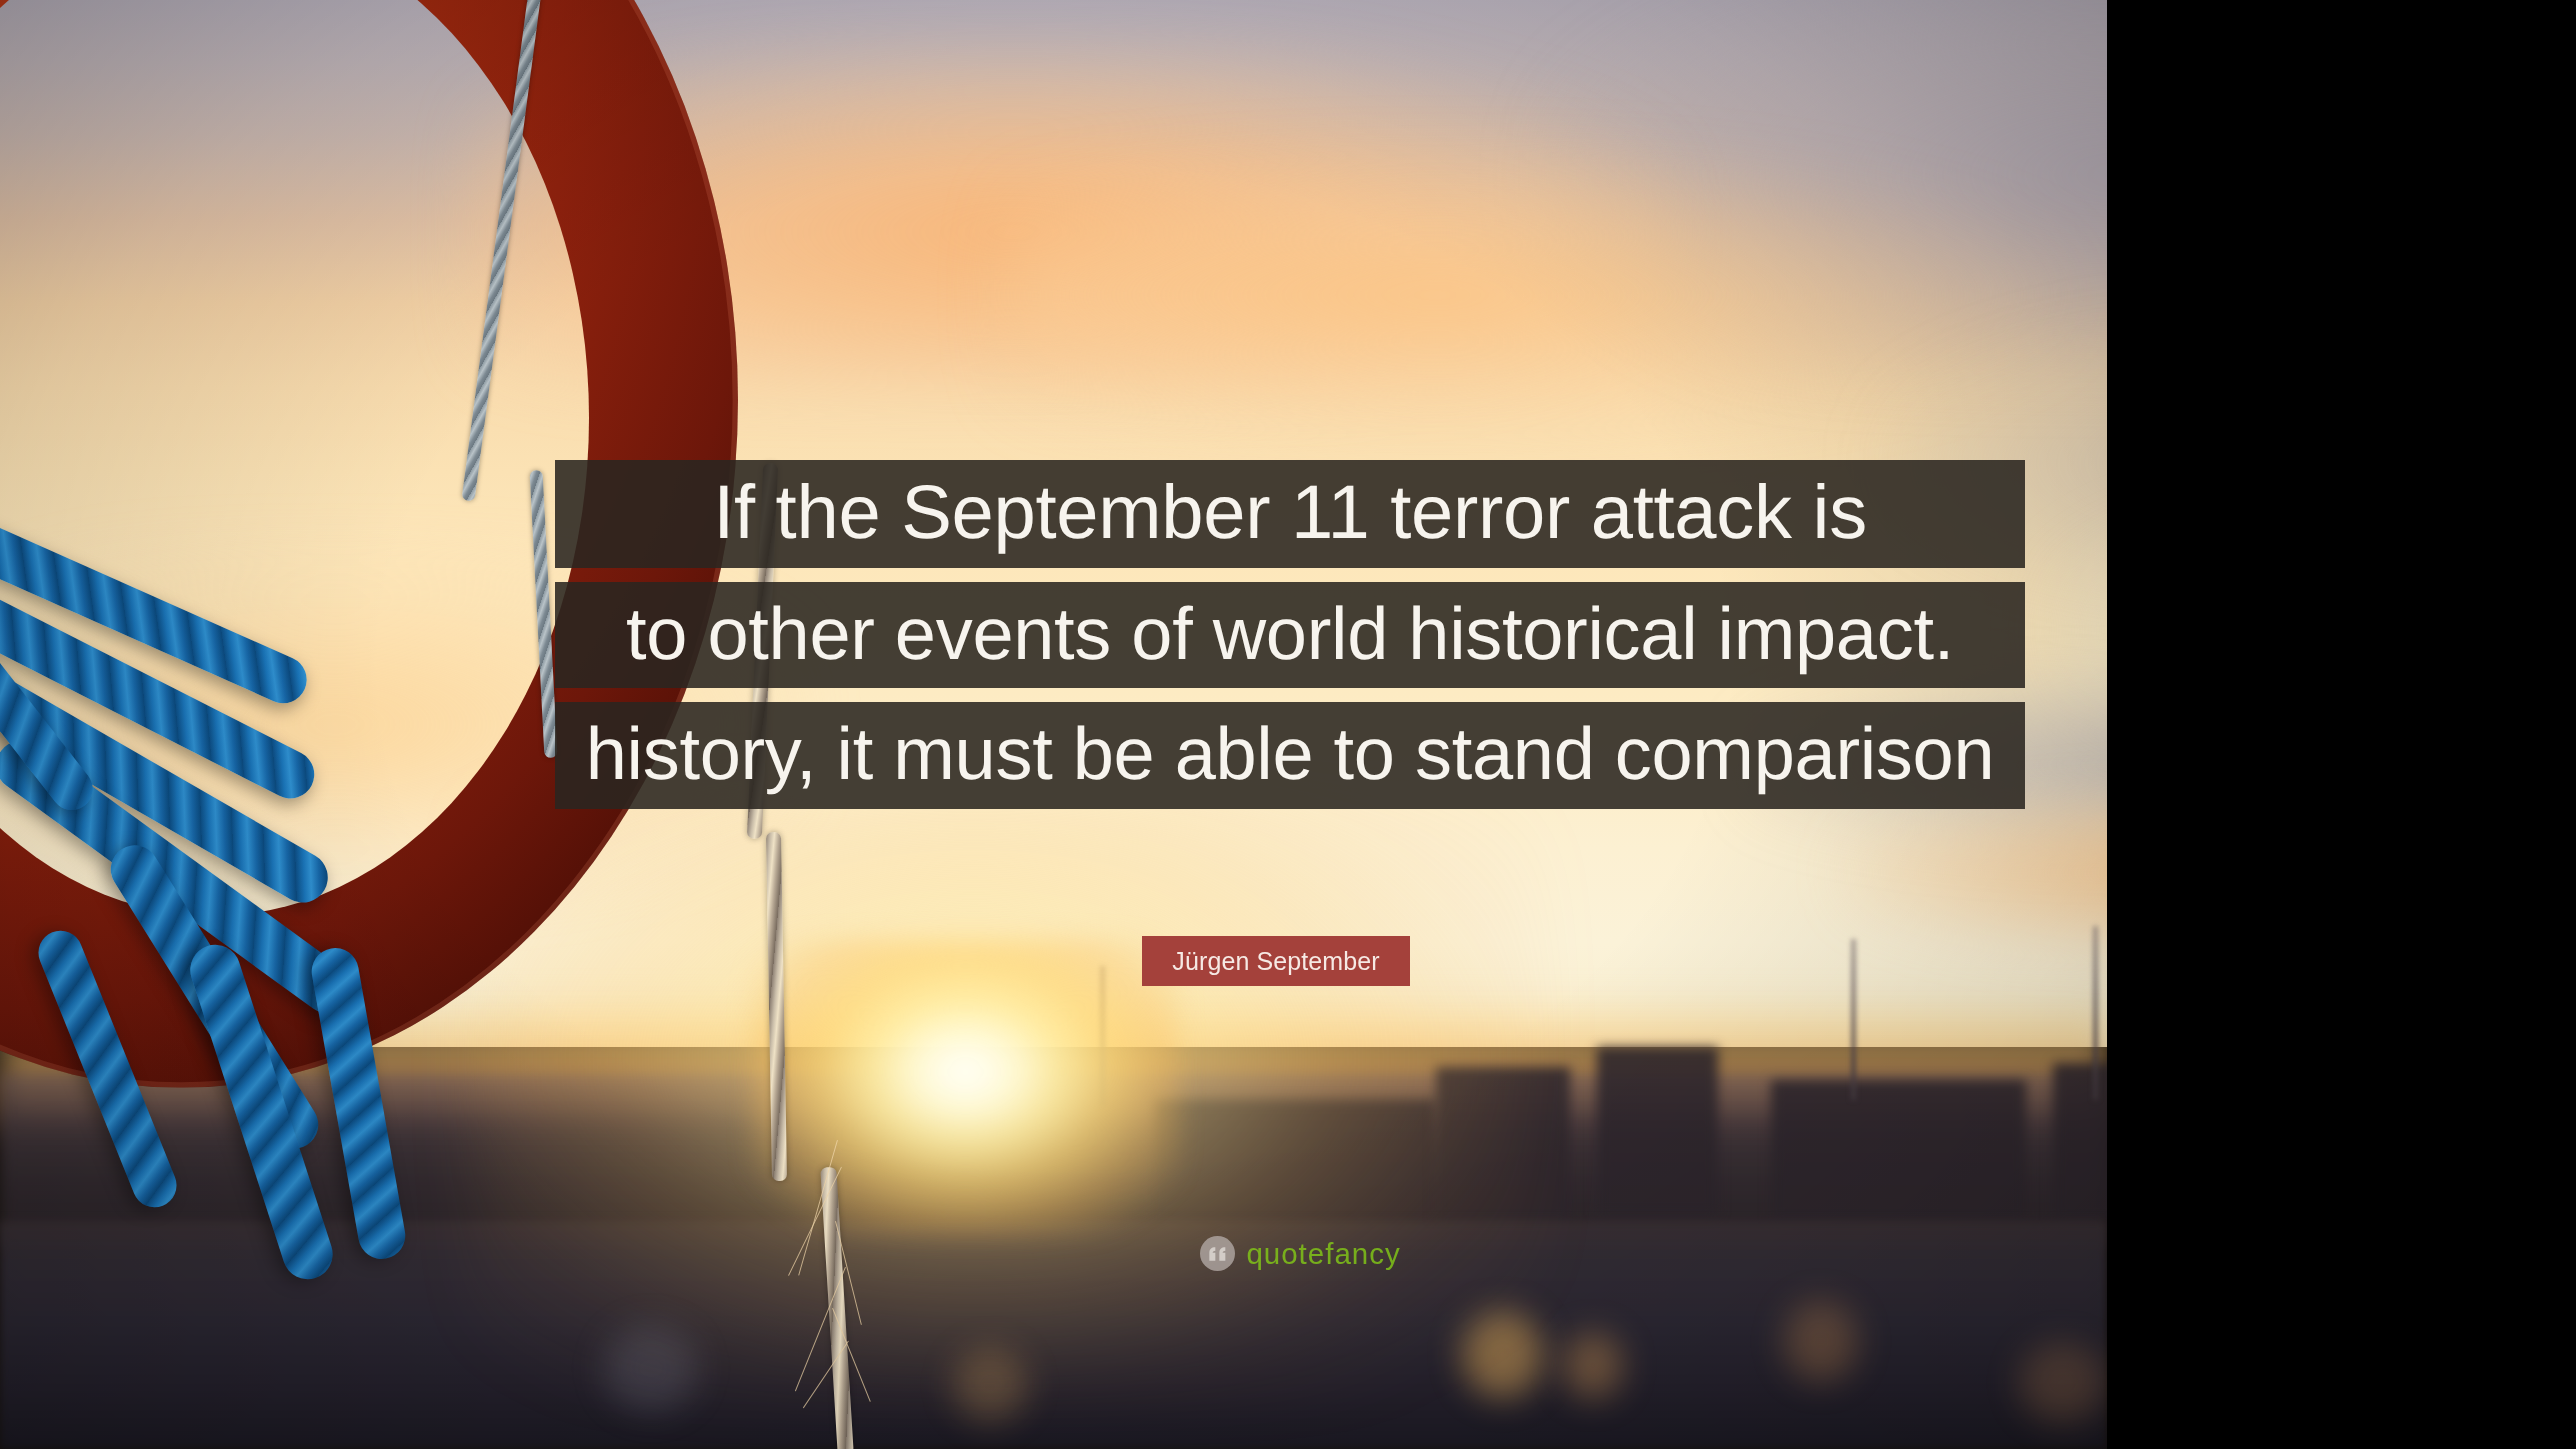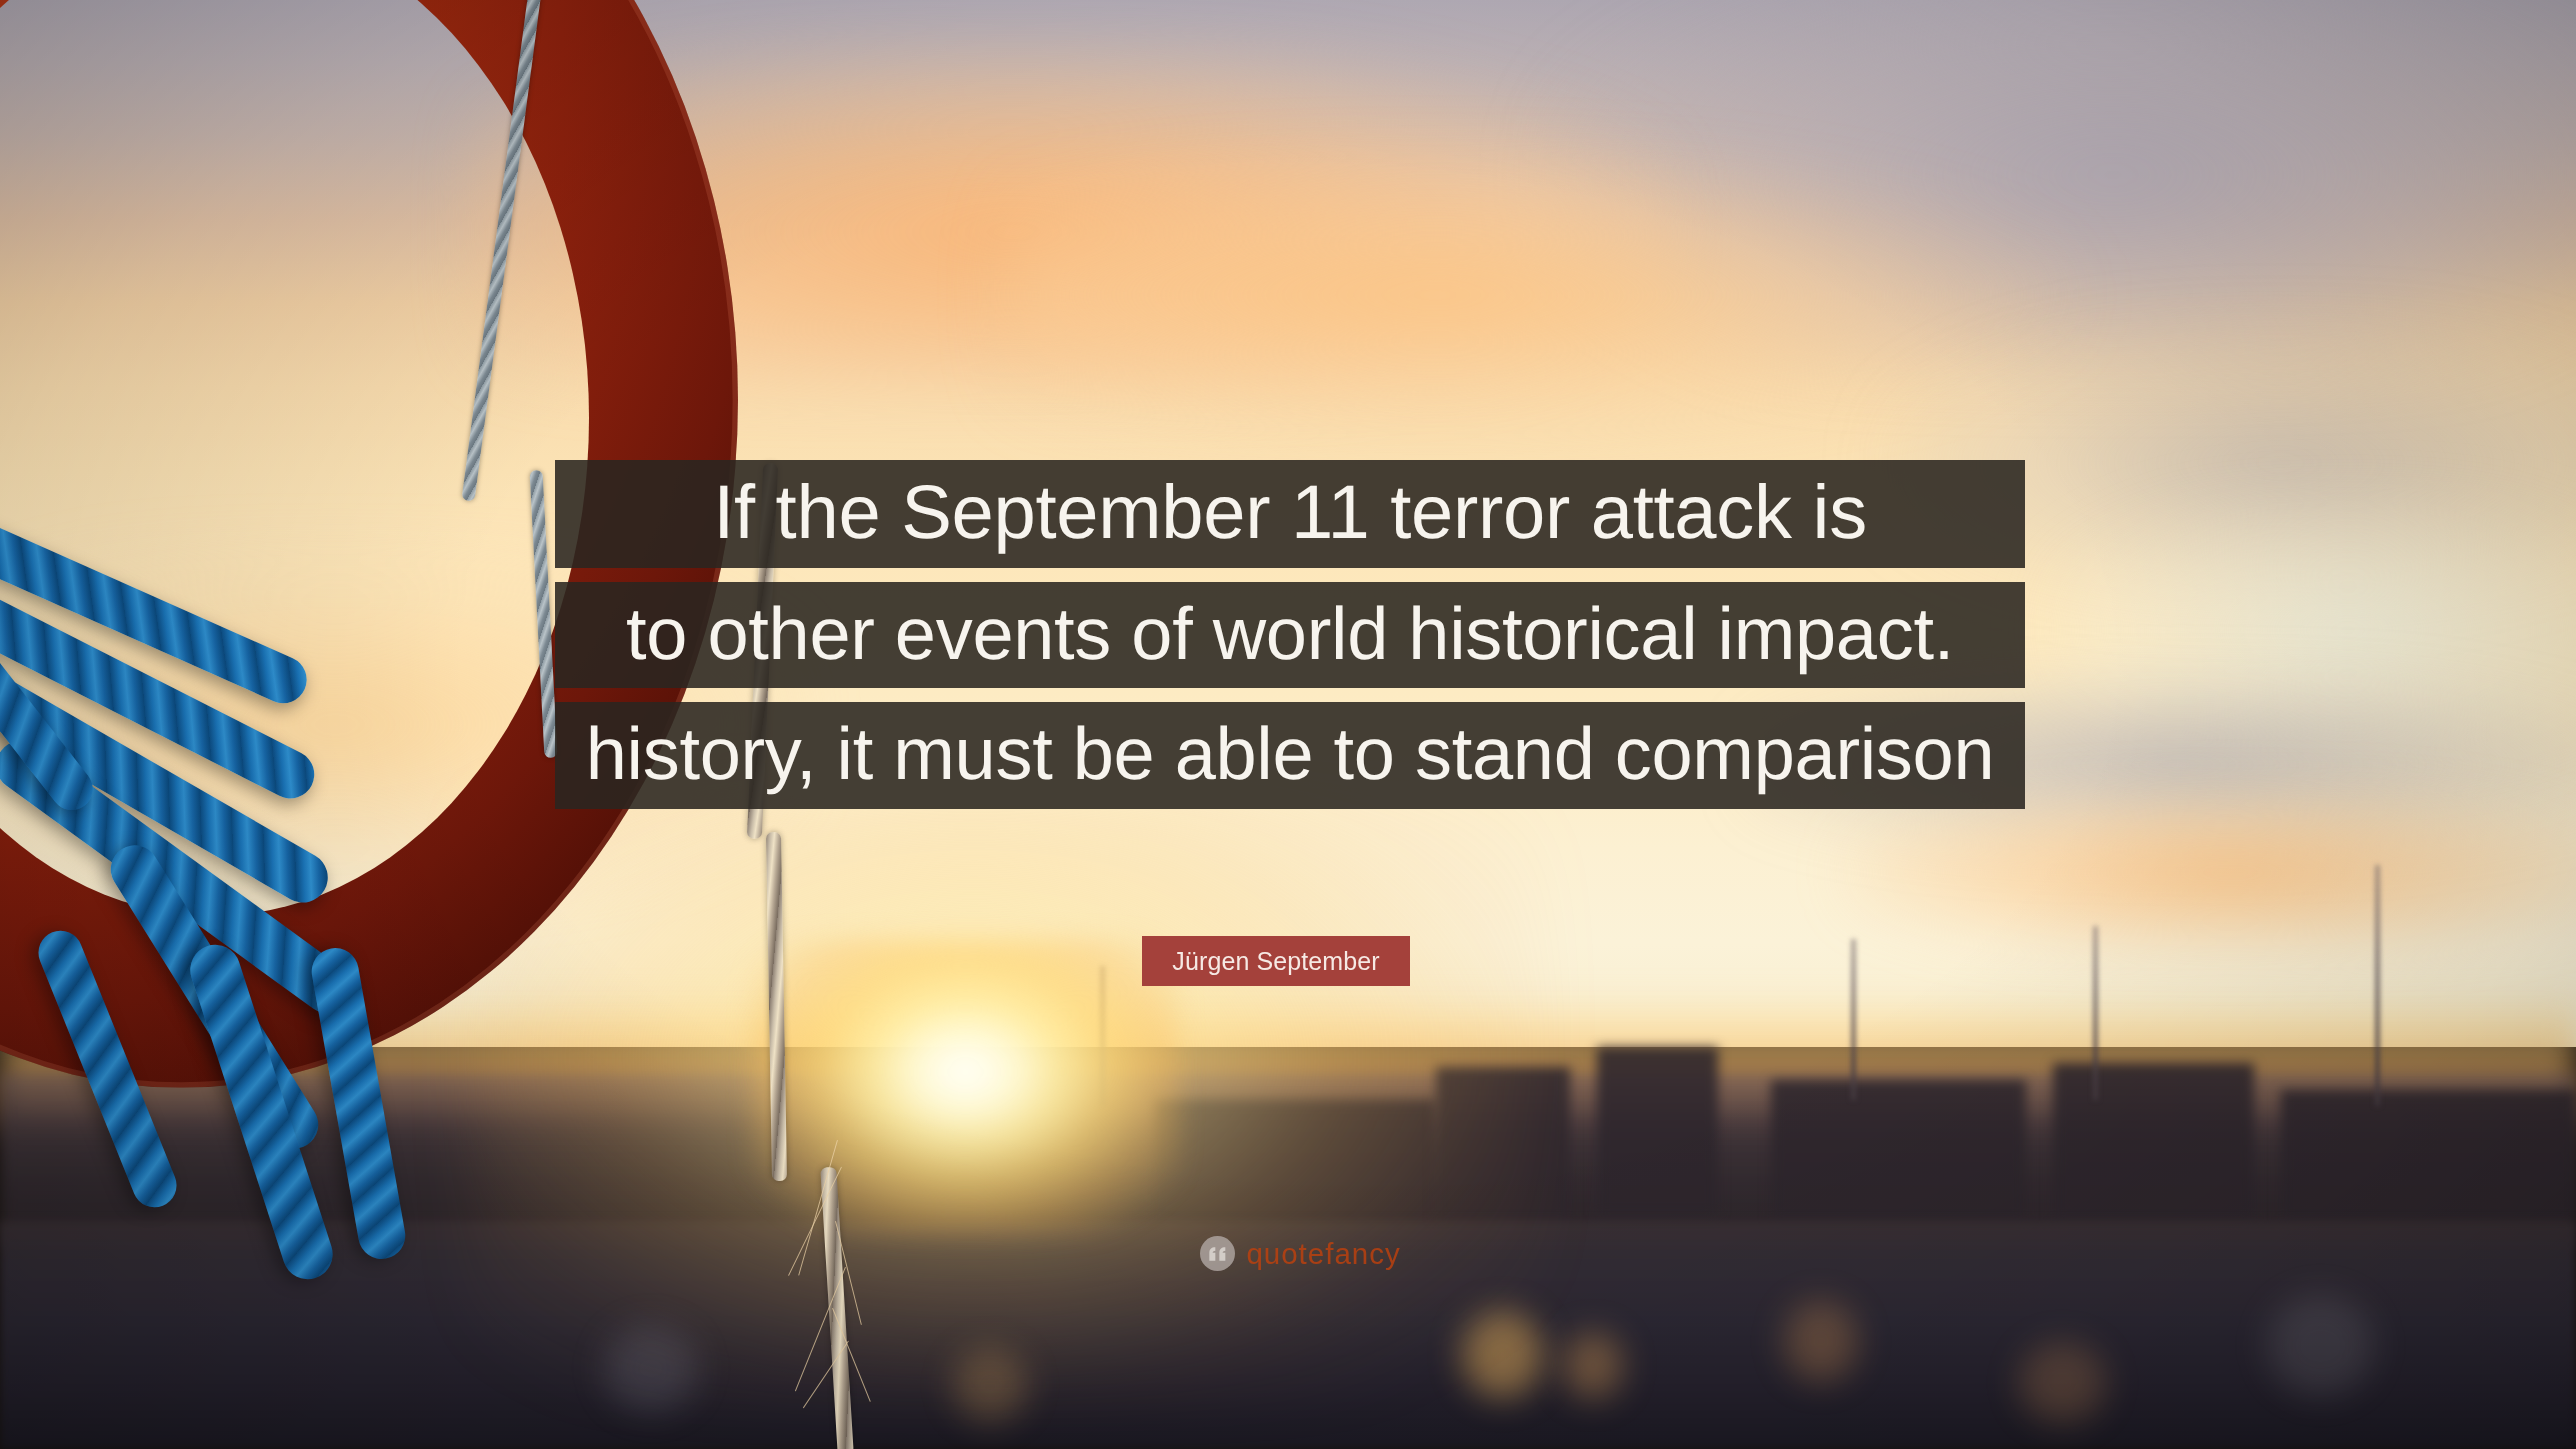"If the September 11 terror" #stage { width: 2576px -> 2107px }
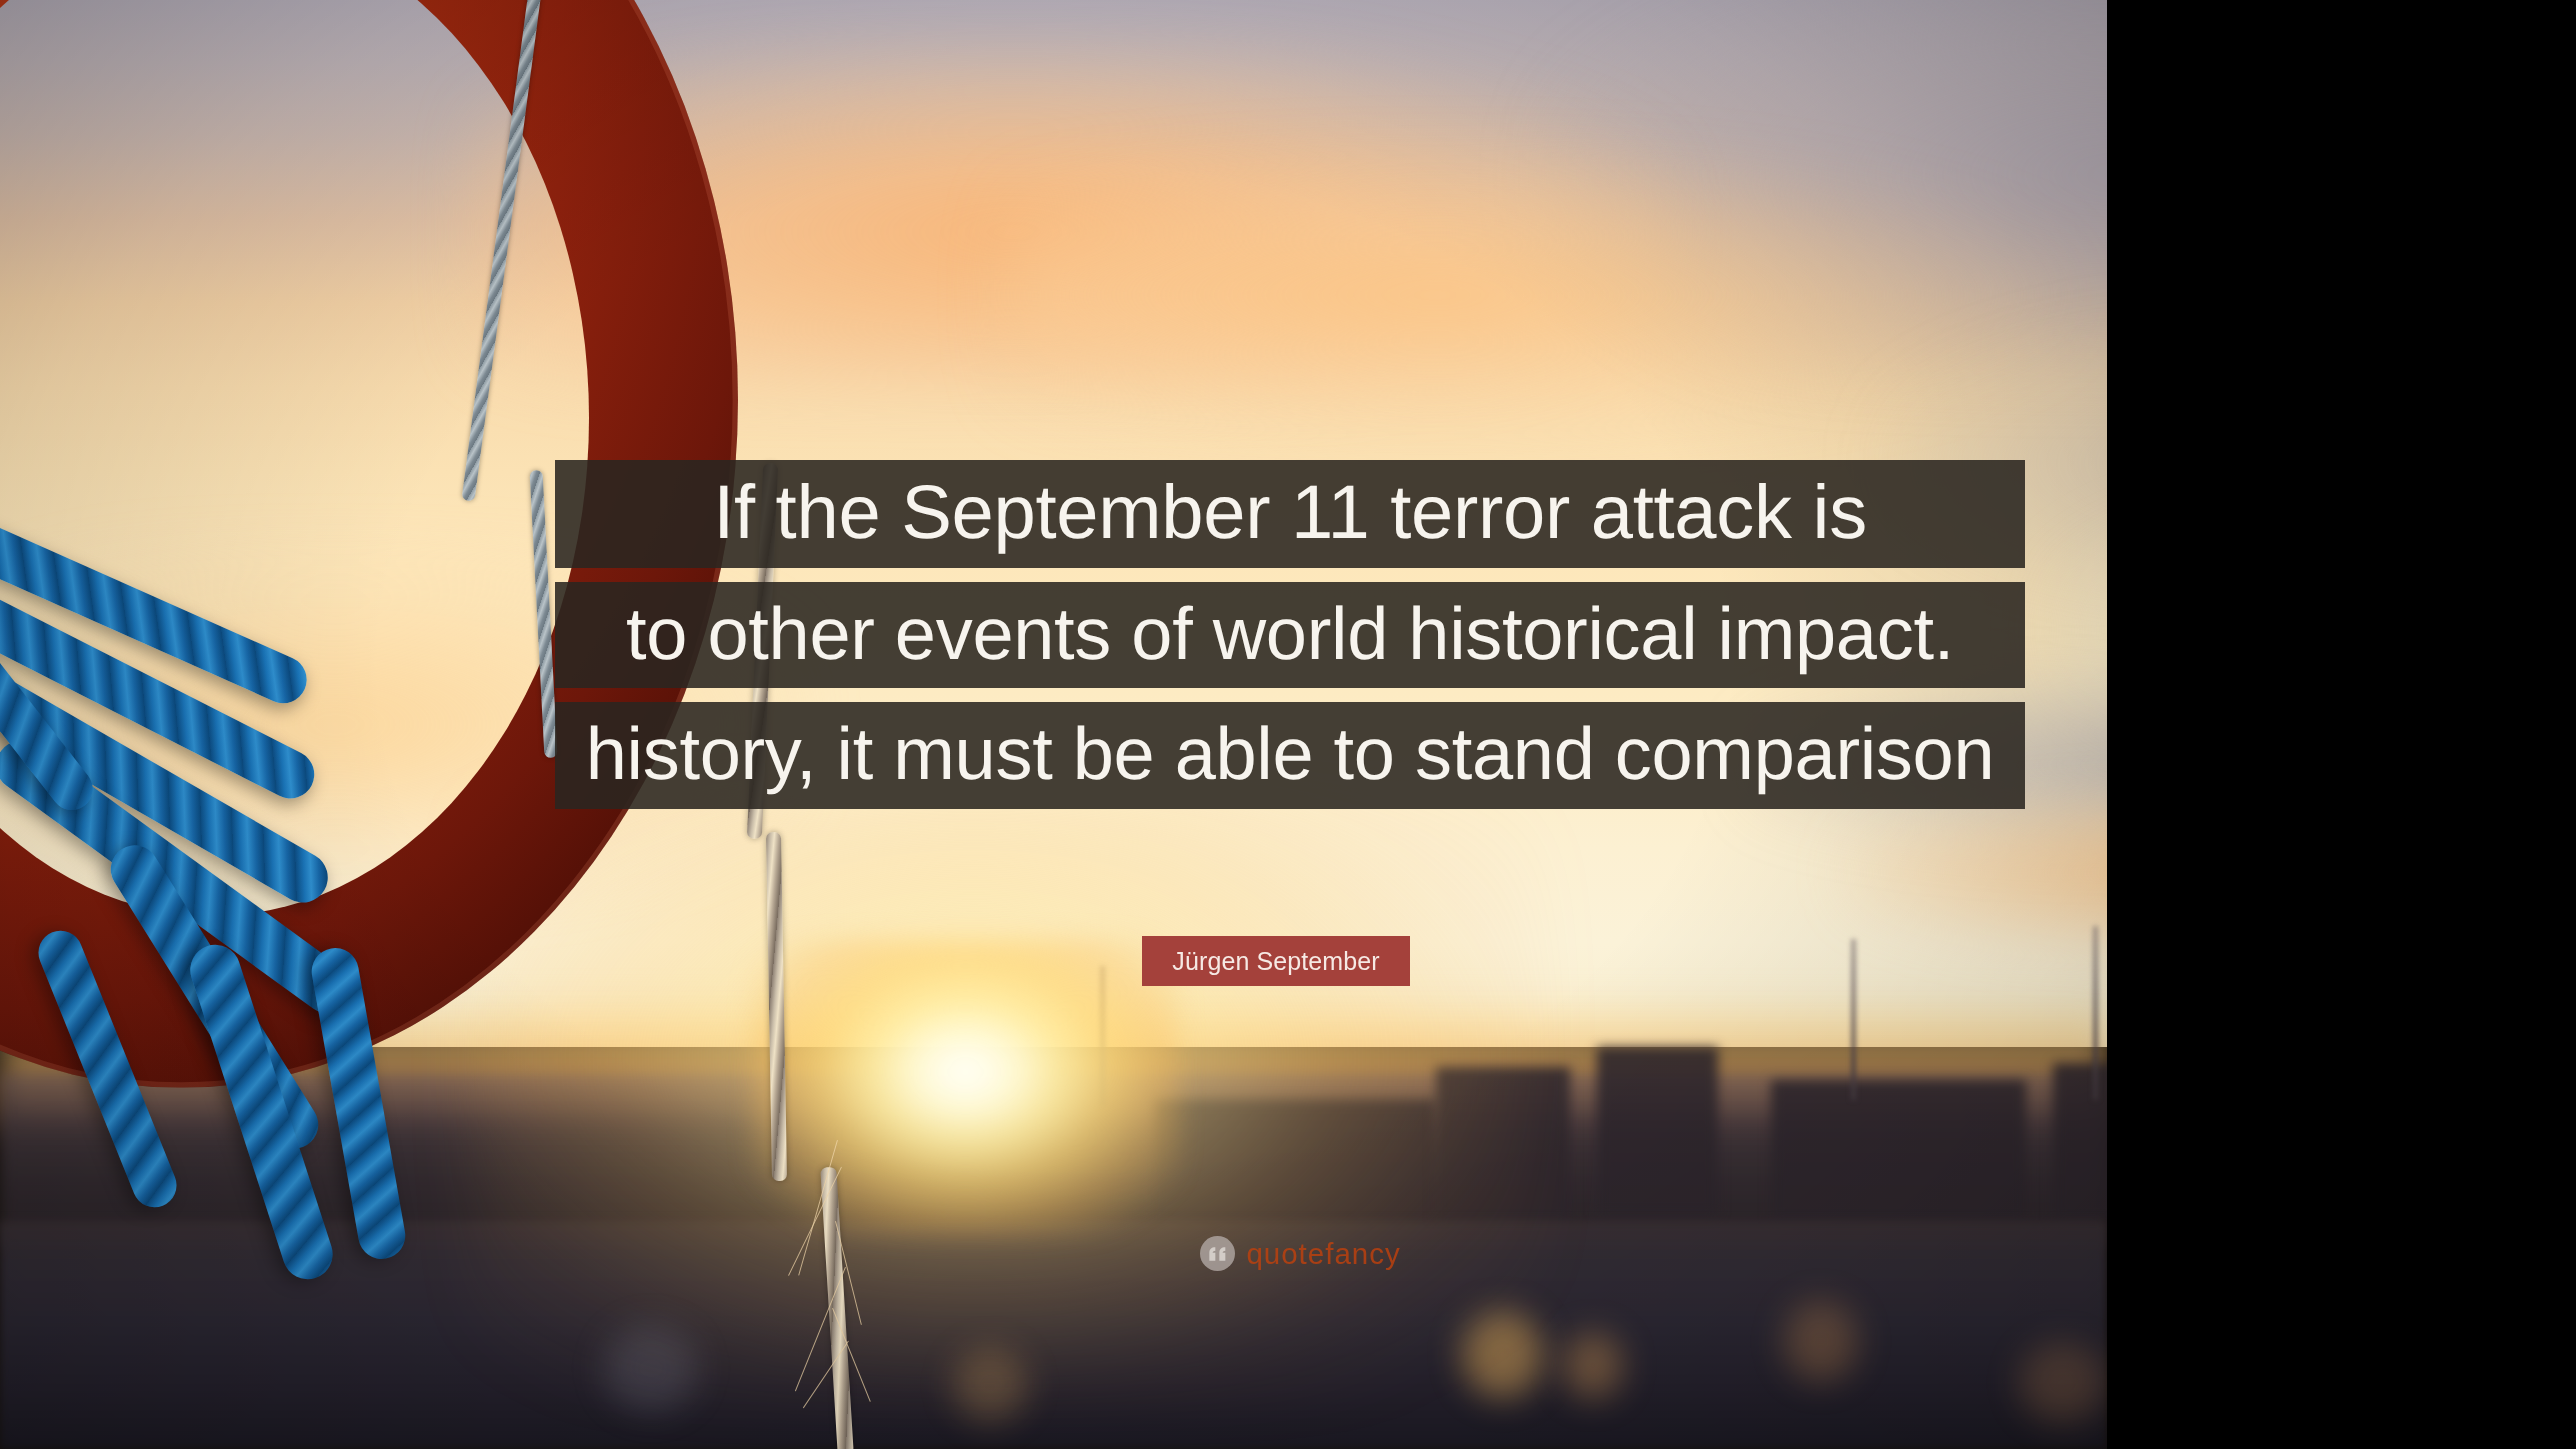"quotefancy" .logo-text { color: #c2410c -> #84cc16 }
